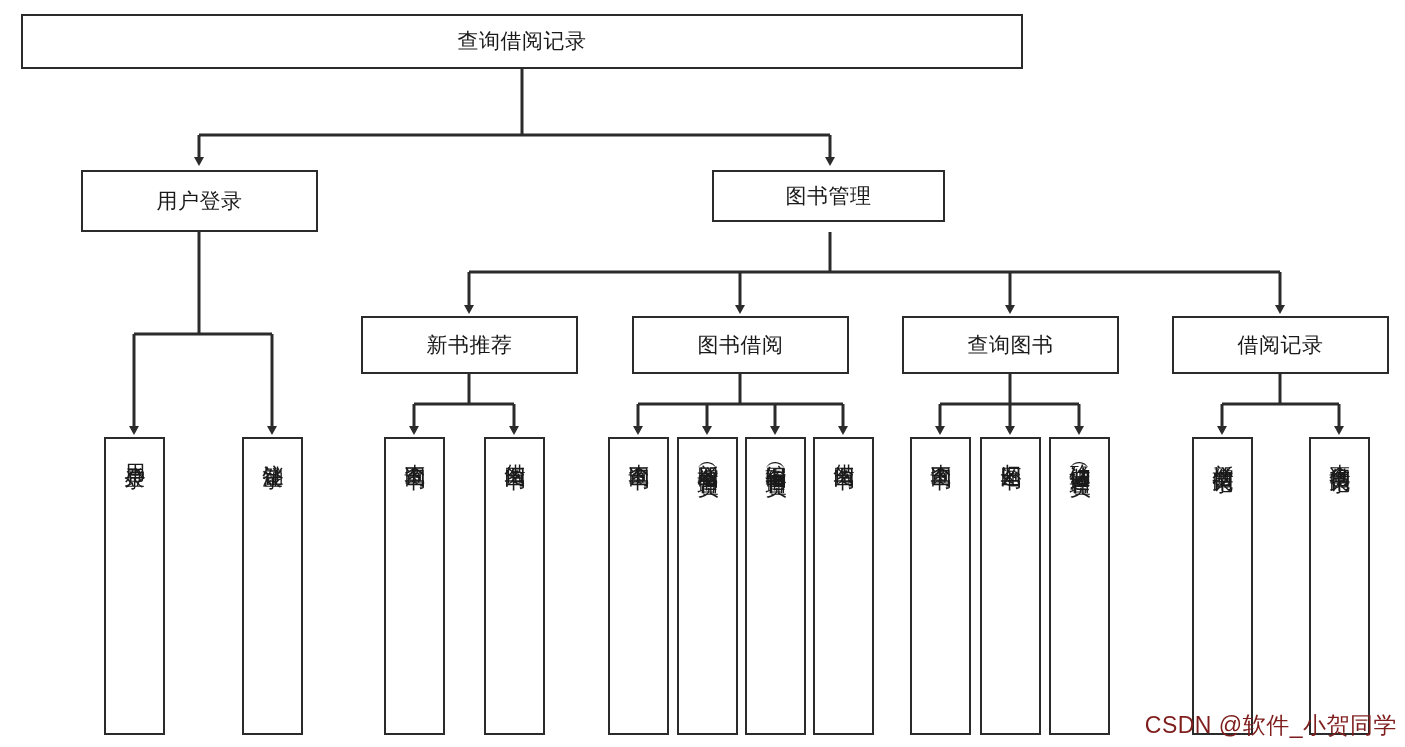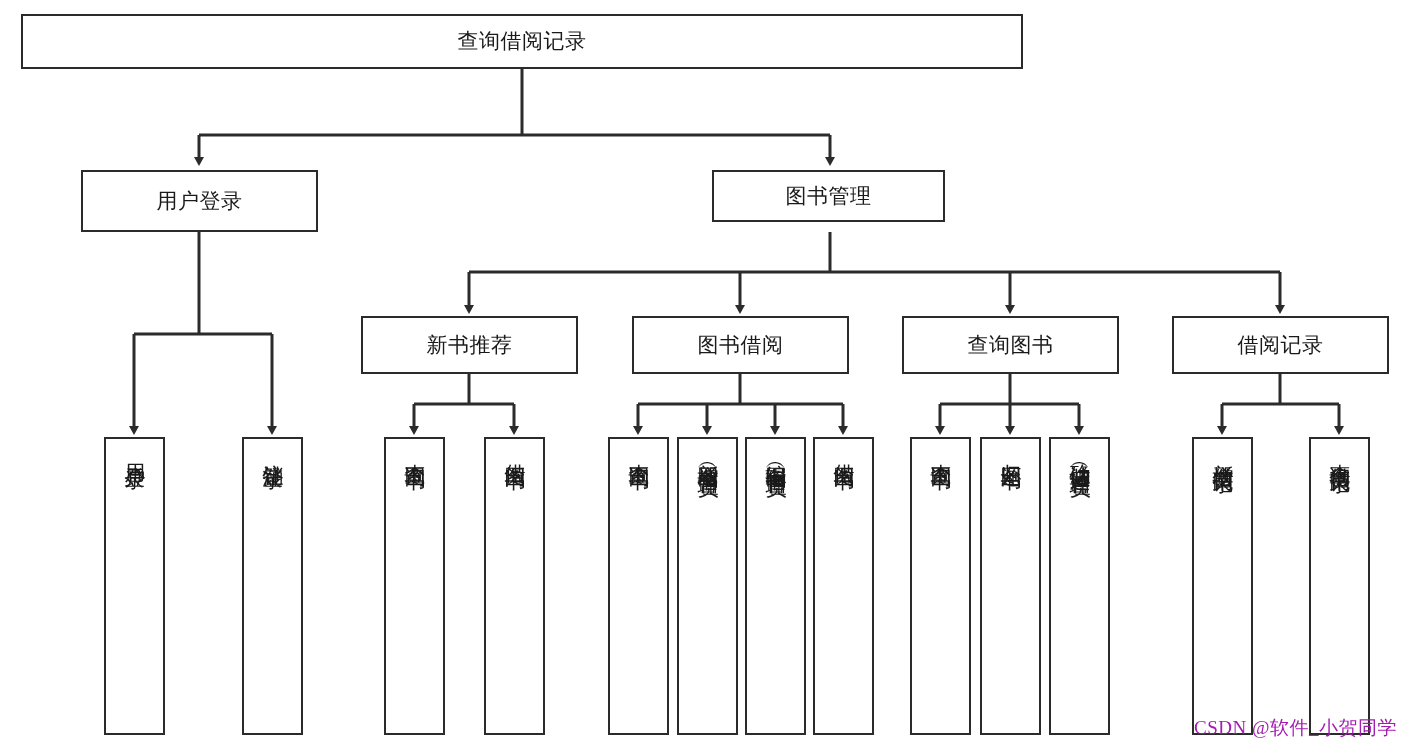"CSDN @软件_小贺同学" .watermark { color: #a21caf -> #7f1d1d; font-family: Liberation Serif, serif -> Liberation Sans, sans-serif; font-size: 19px -> 23px }
